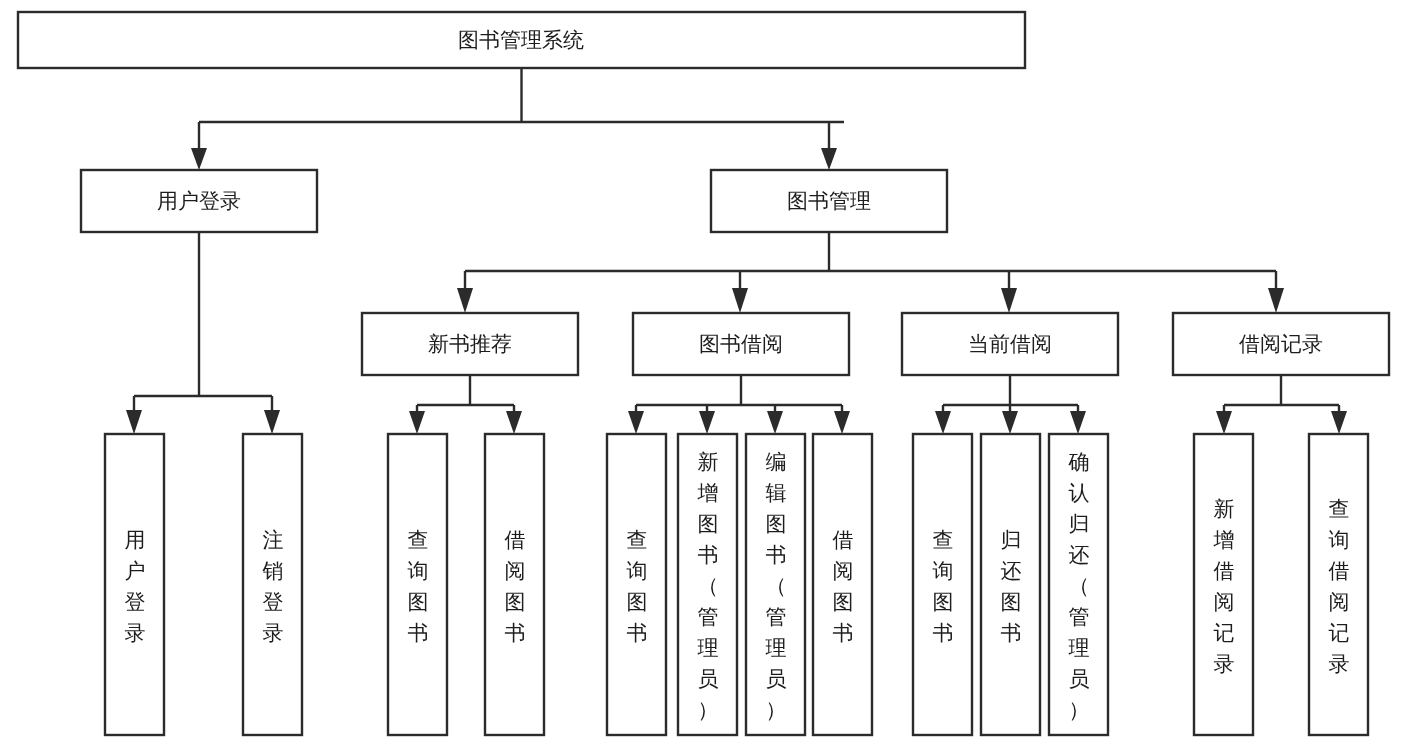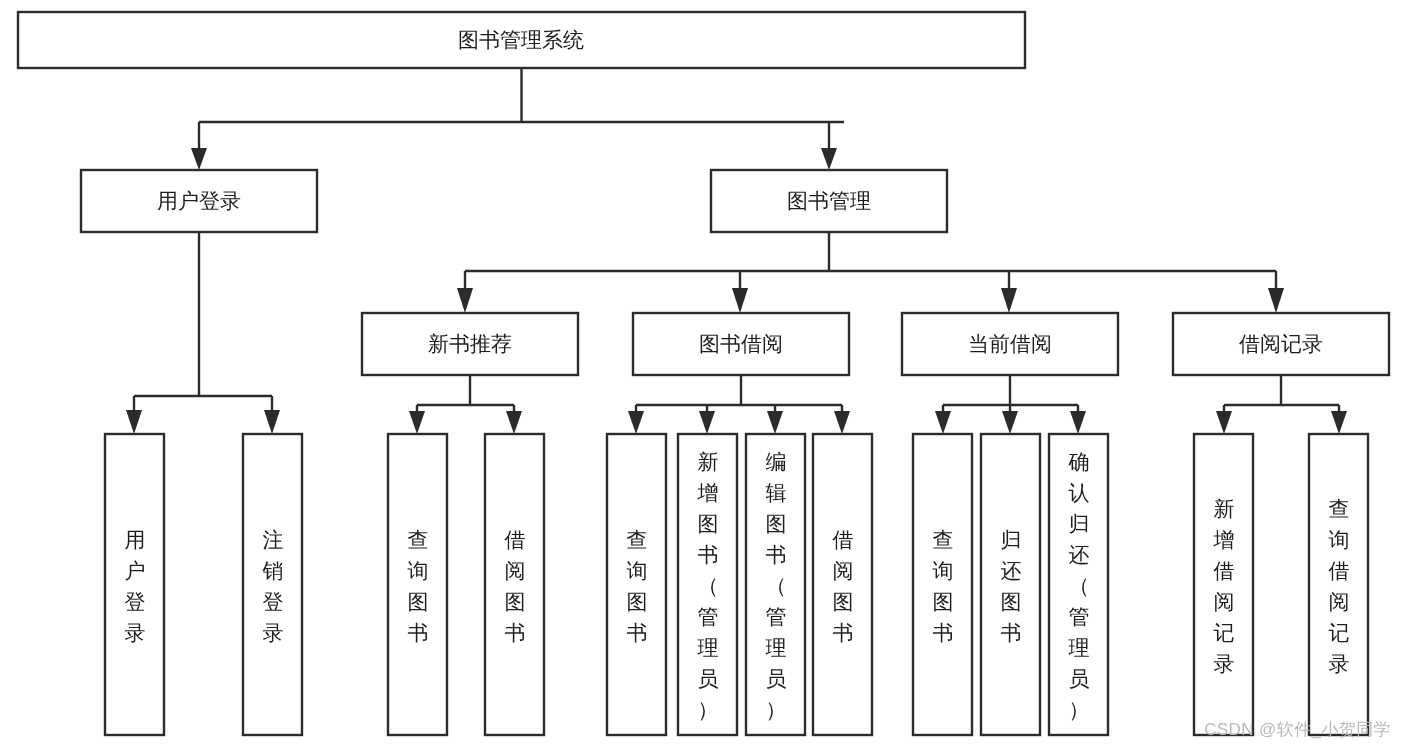"CSDN @软件_小贺同学" div.watermark-text { html: <div>CSDN @软件_小贺同学</div> -> none }
